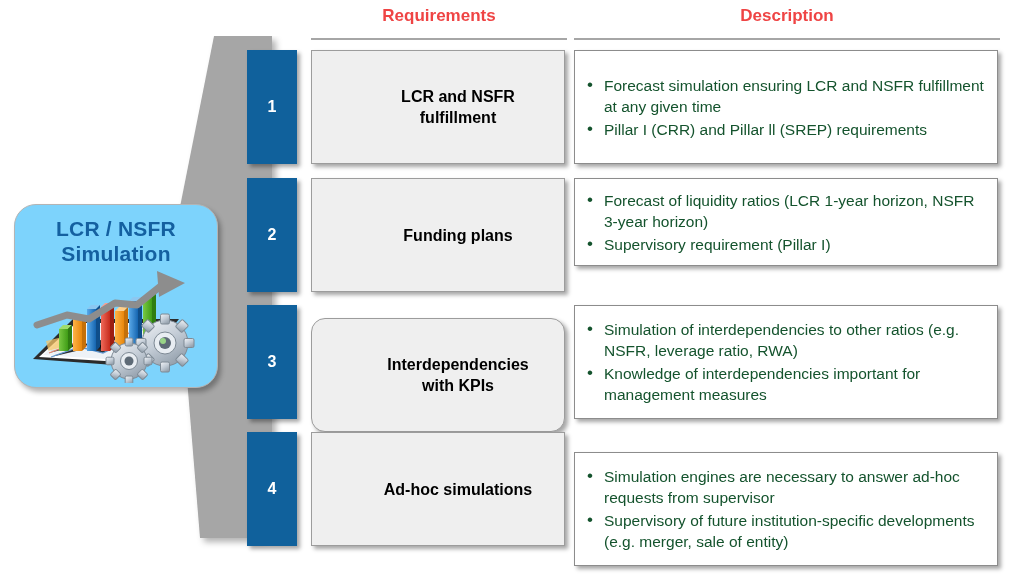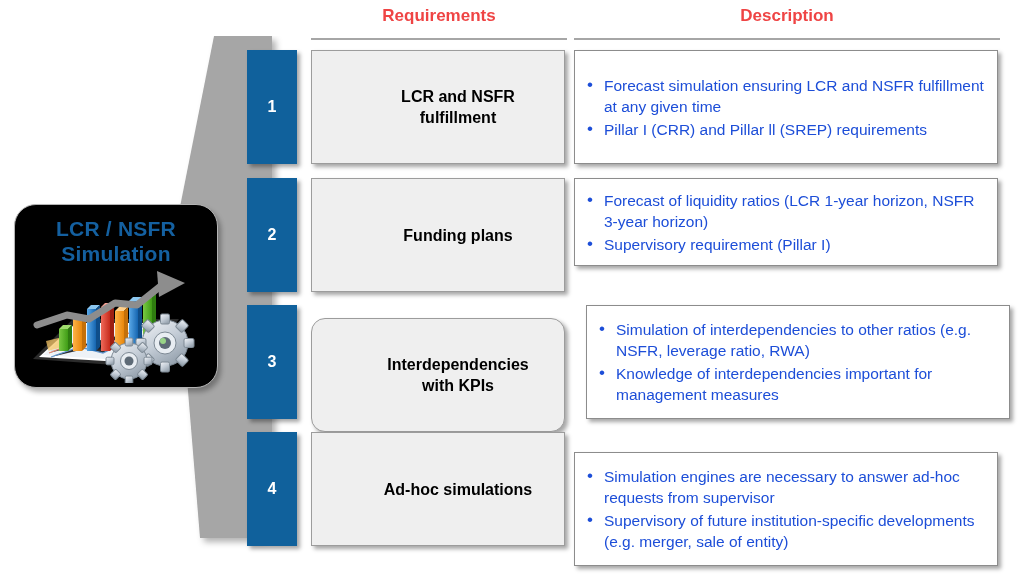"Forecast simulation ensuring LCR and" .desc-box li { color: #1d4ed8 -> #14532d }
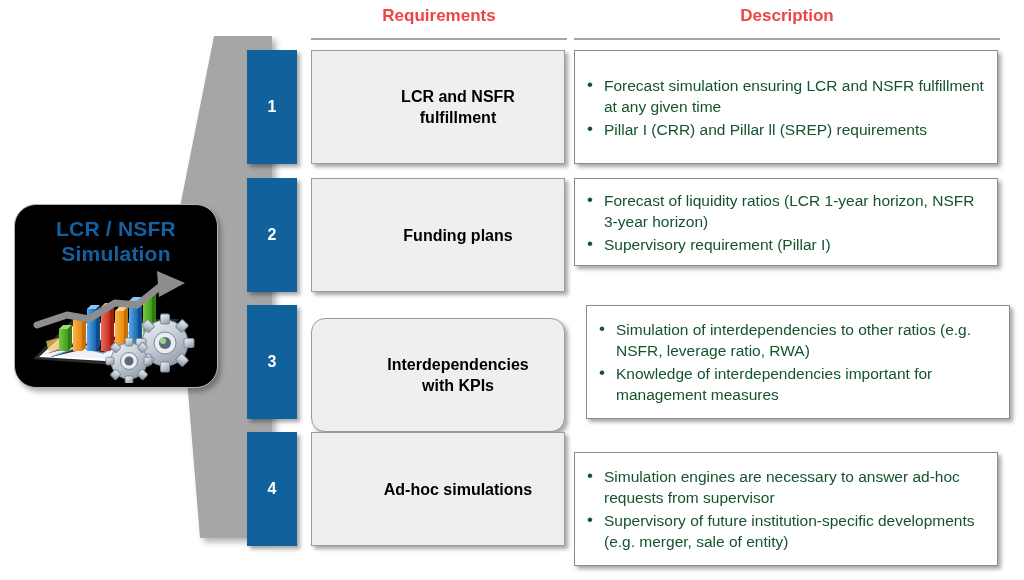"LCR / NSFR" #logo-card { background: #000000 -> #7dd3fc }
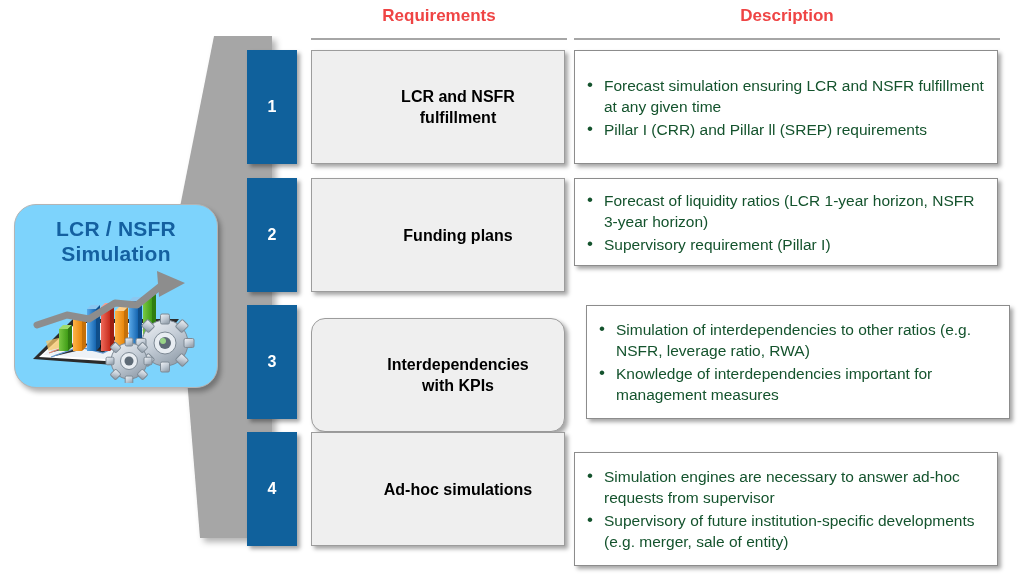"Simulation of interdependencies to other" div.desc-box { margin-left: 12px -> none }
